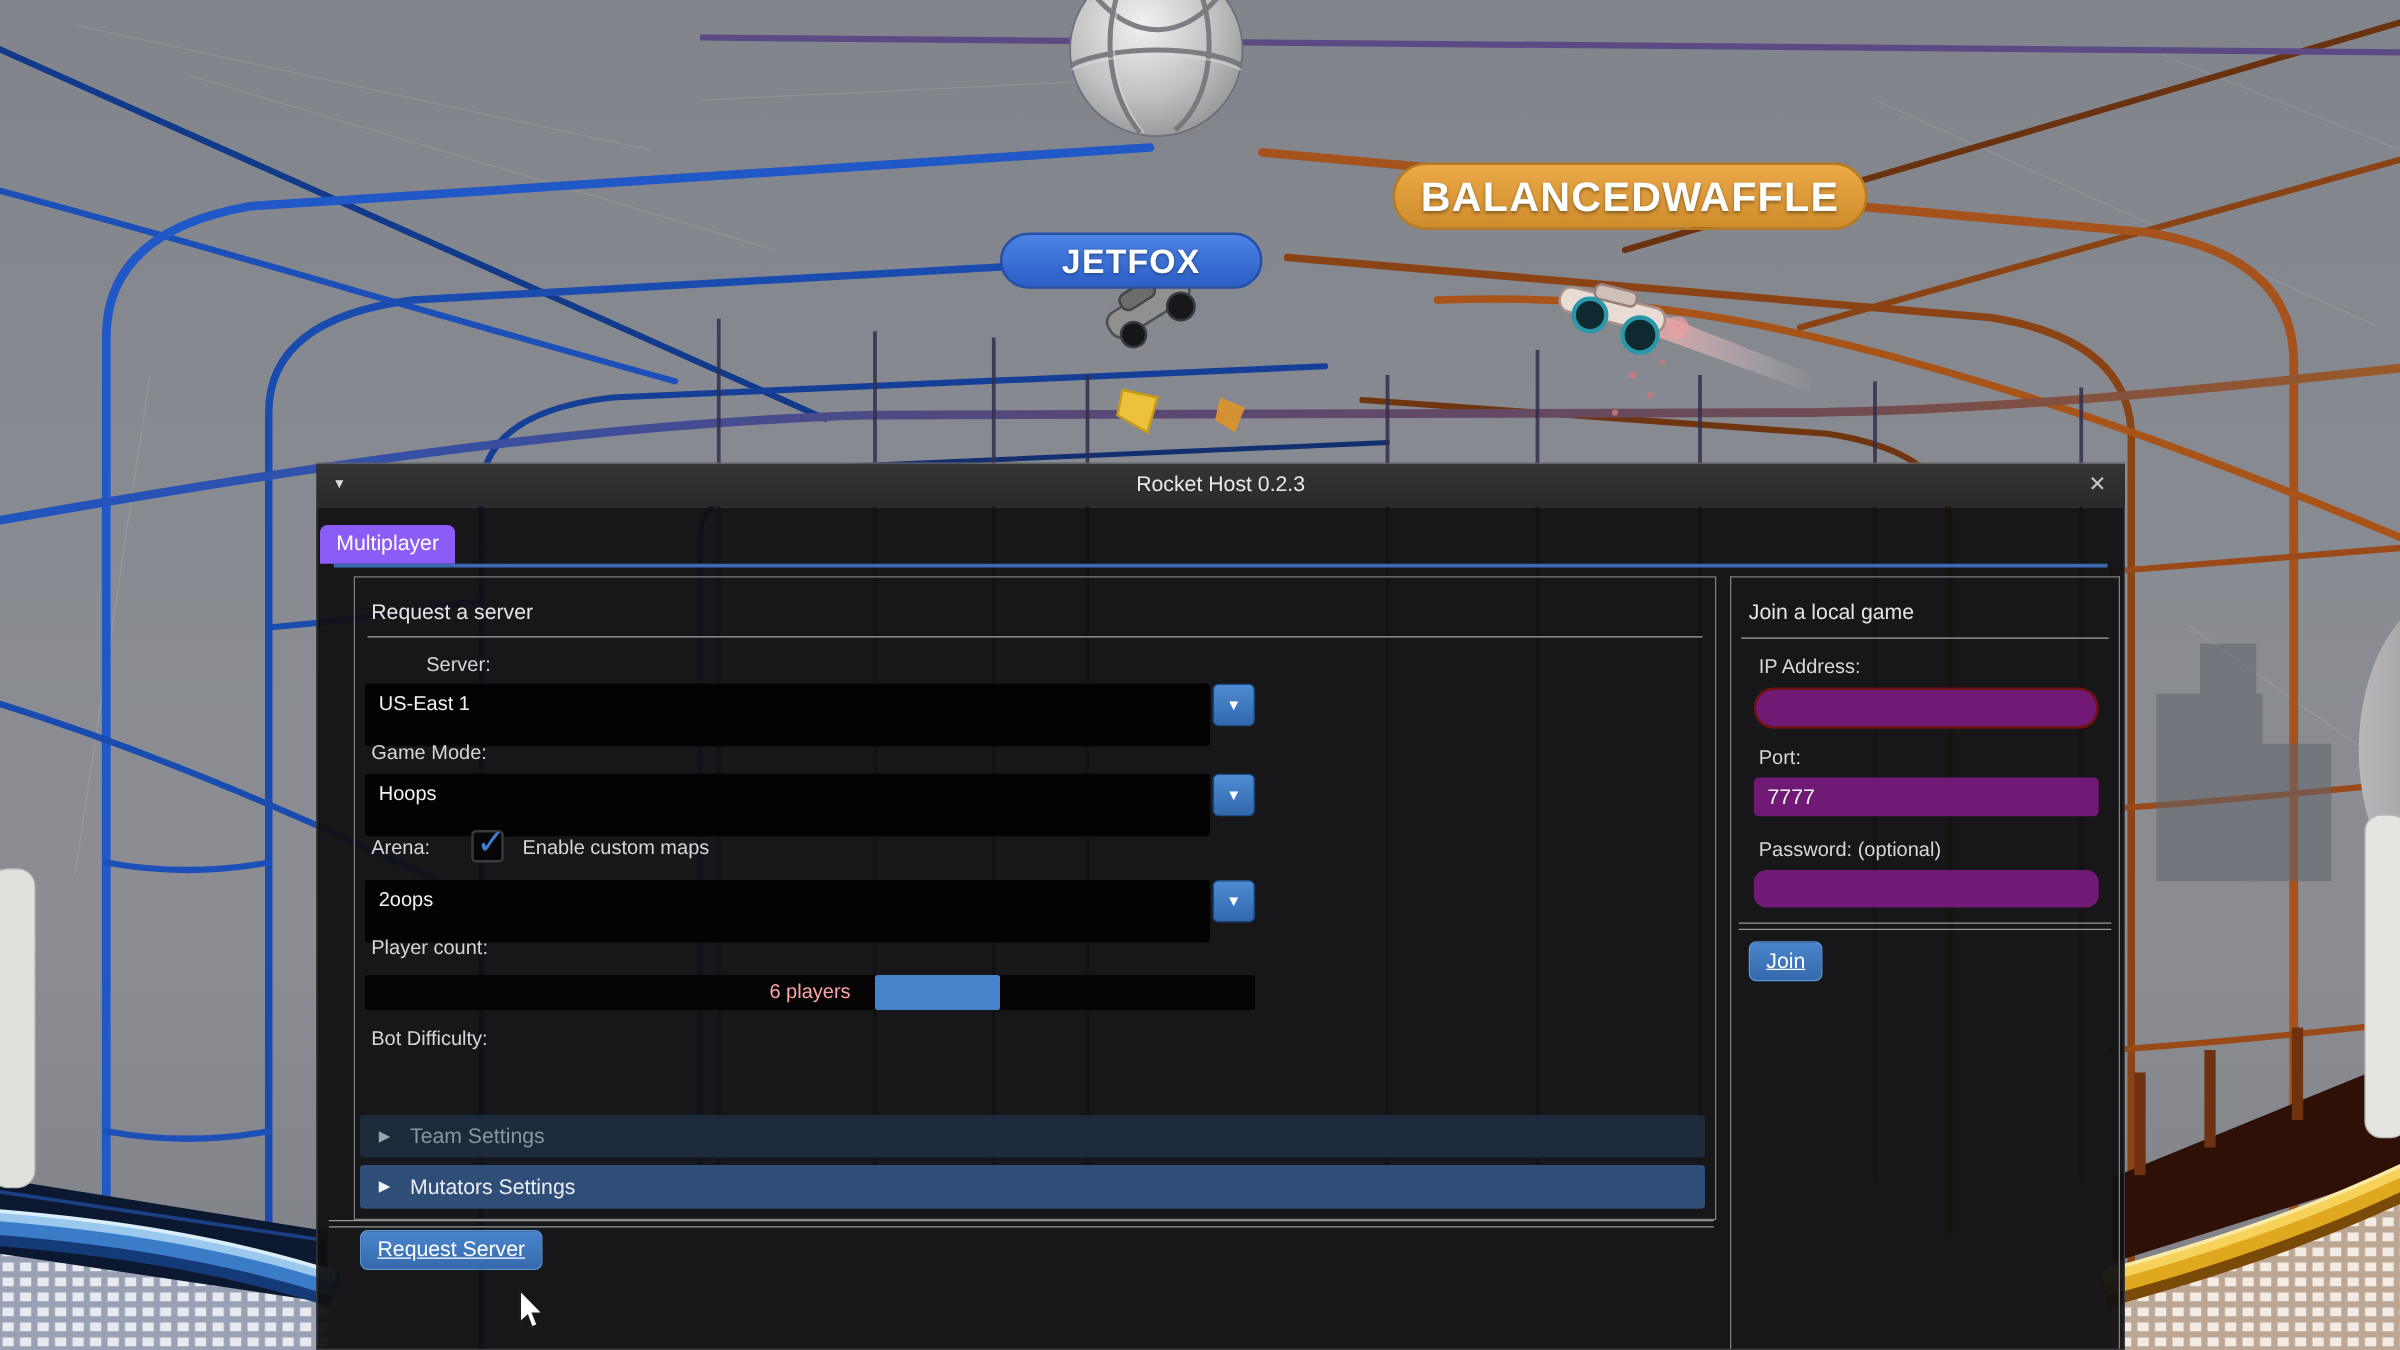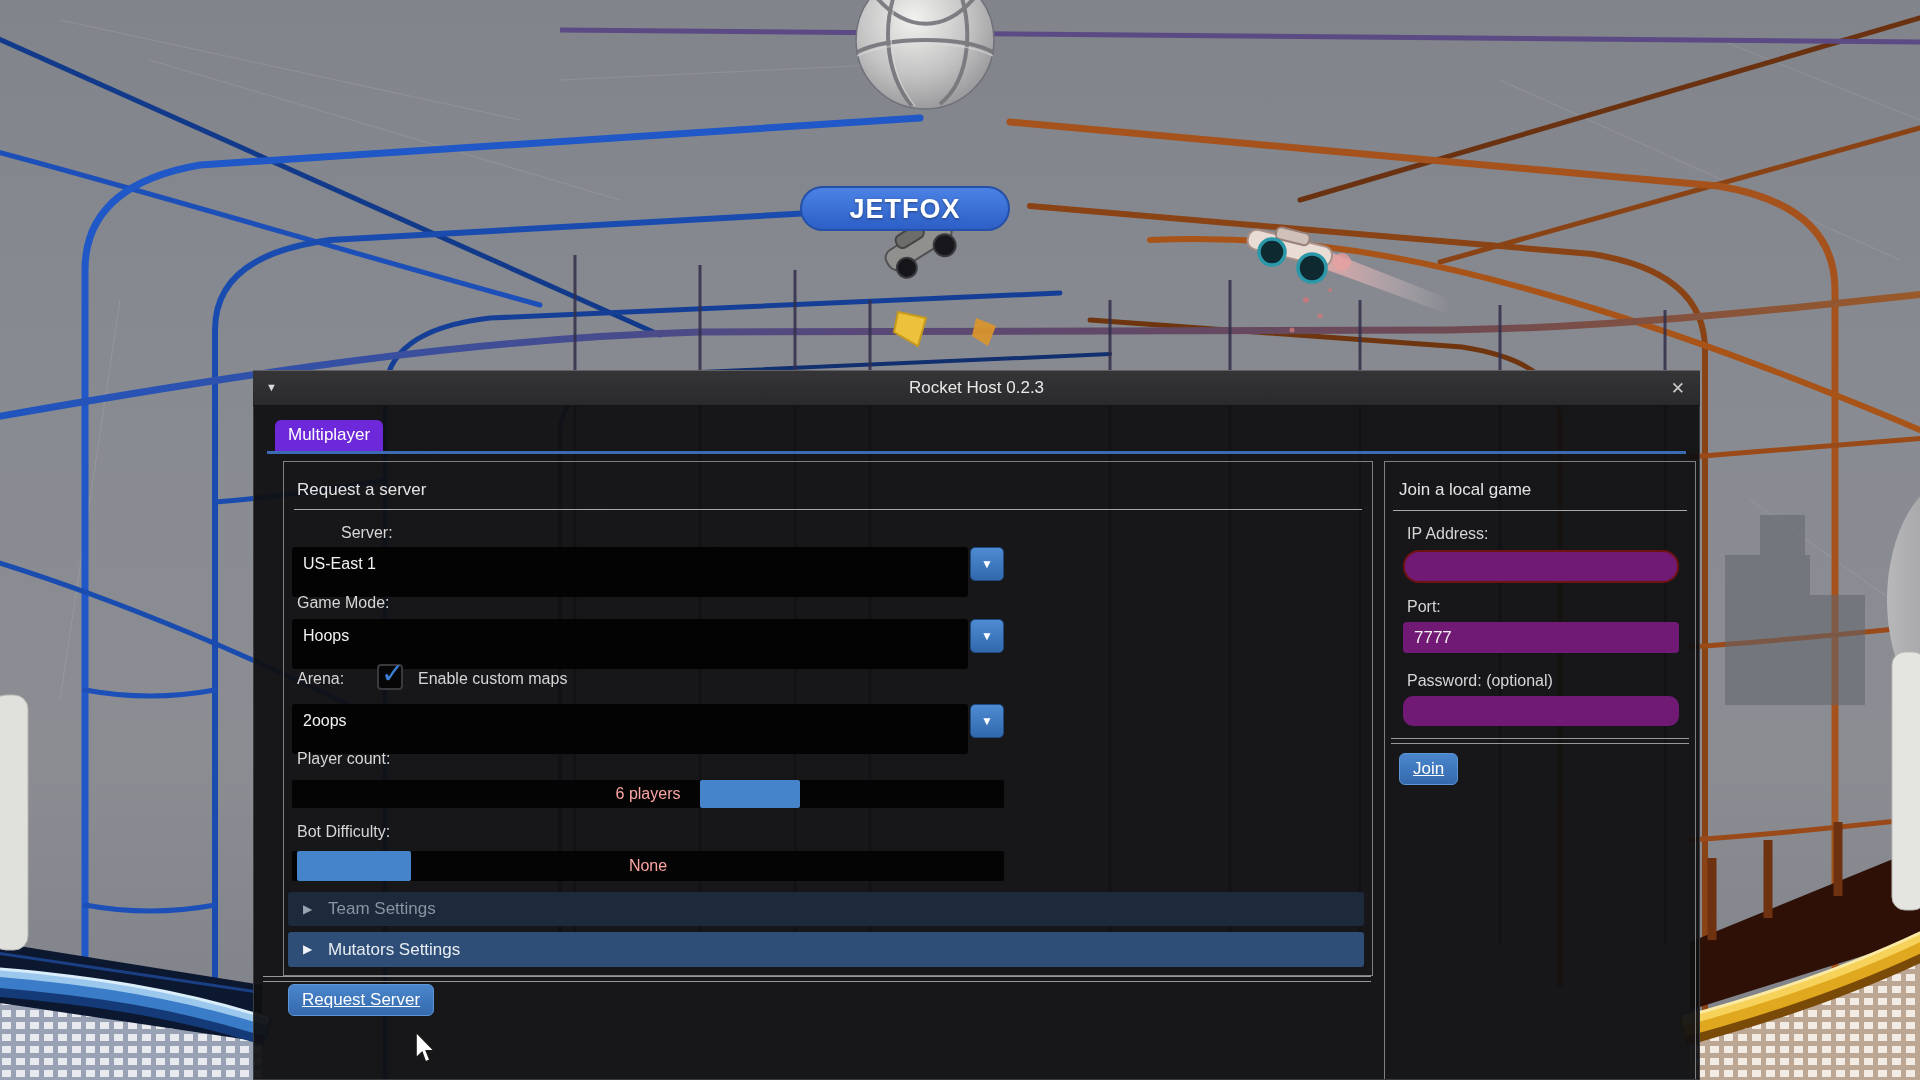"BALANCEDWAFFLE" div.nameplate { html: none -> <div>BALANCEDWAFFLE</div> }
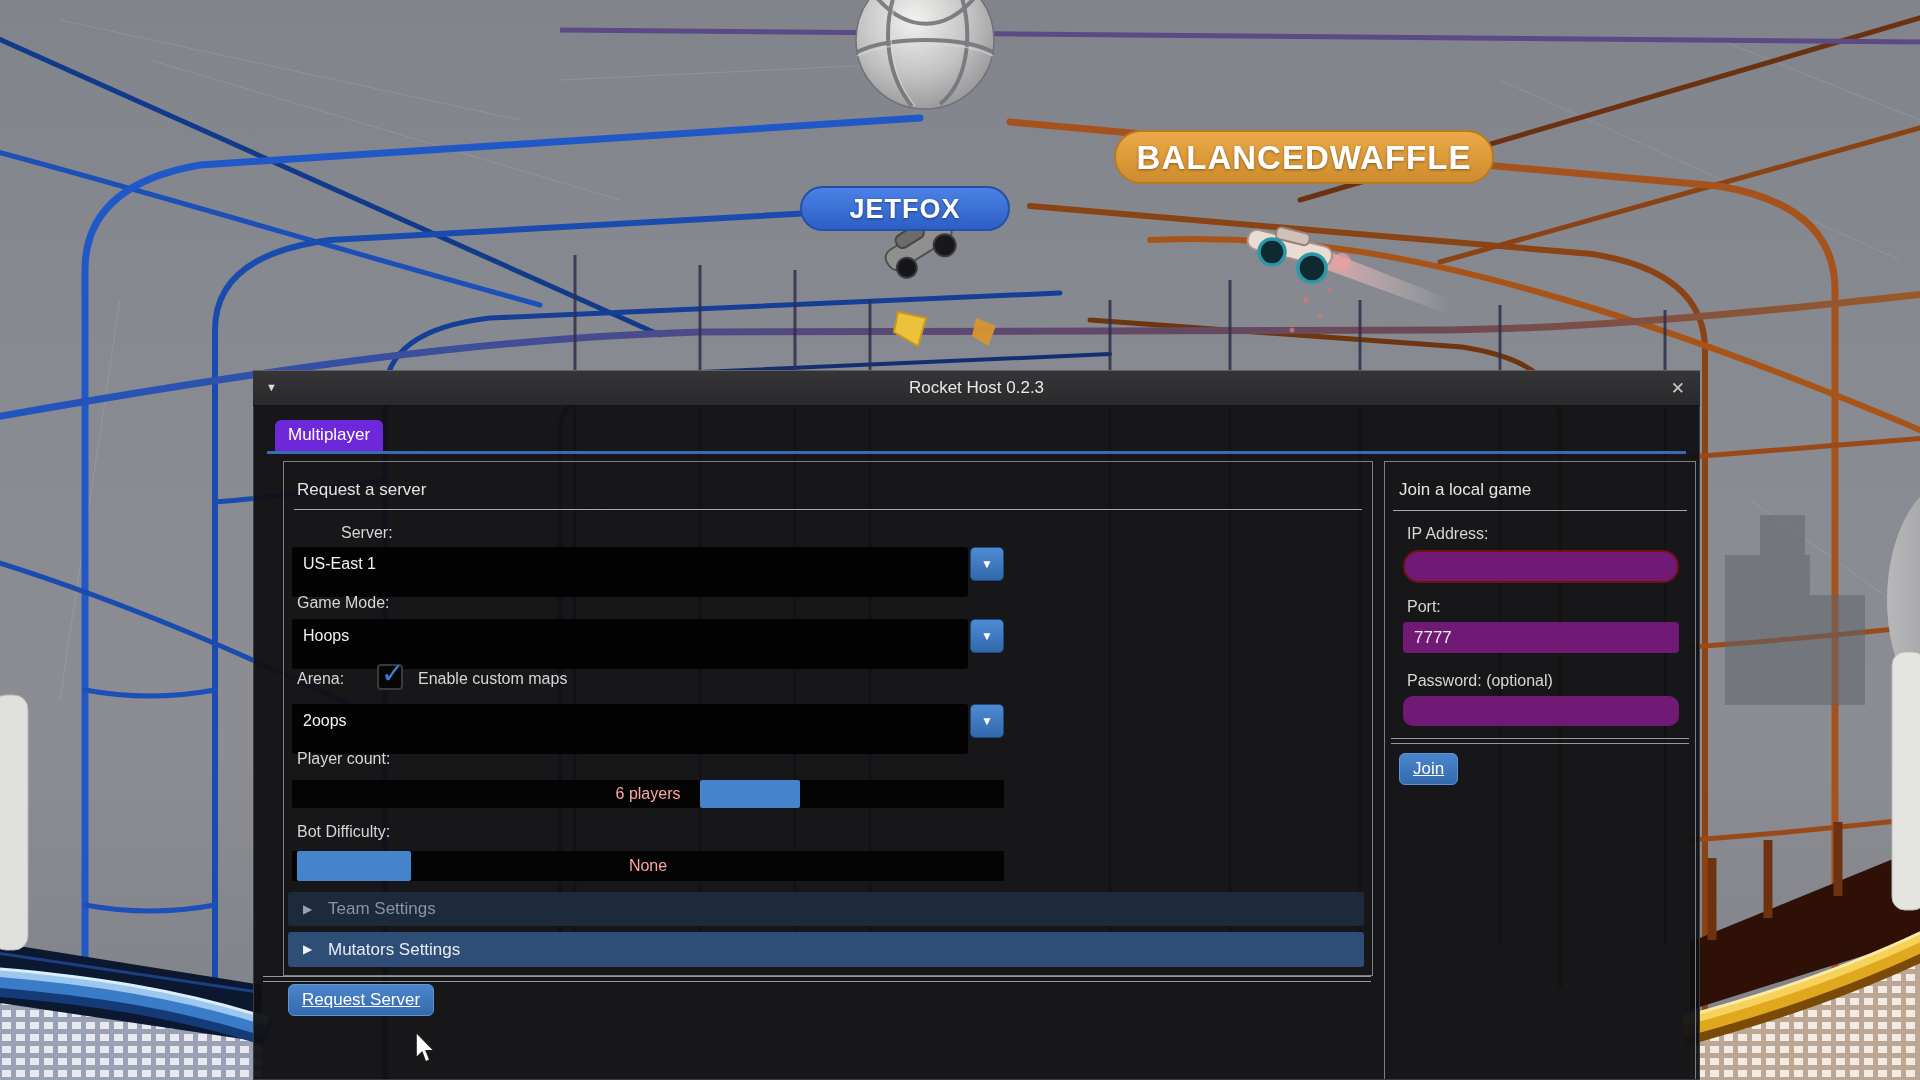"Multiplayer" .tab { background: #6d28d9 -> #8b5cf6; left: 21px -> 2px }
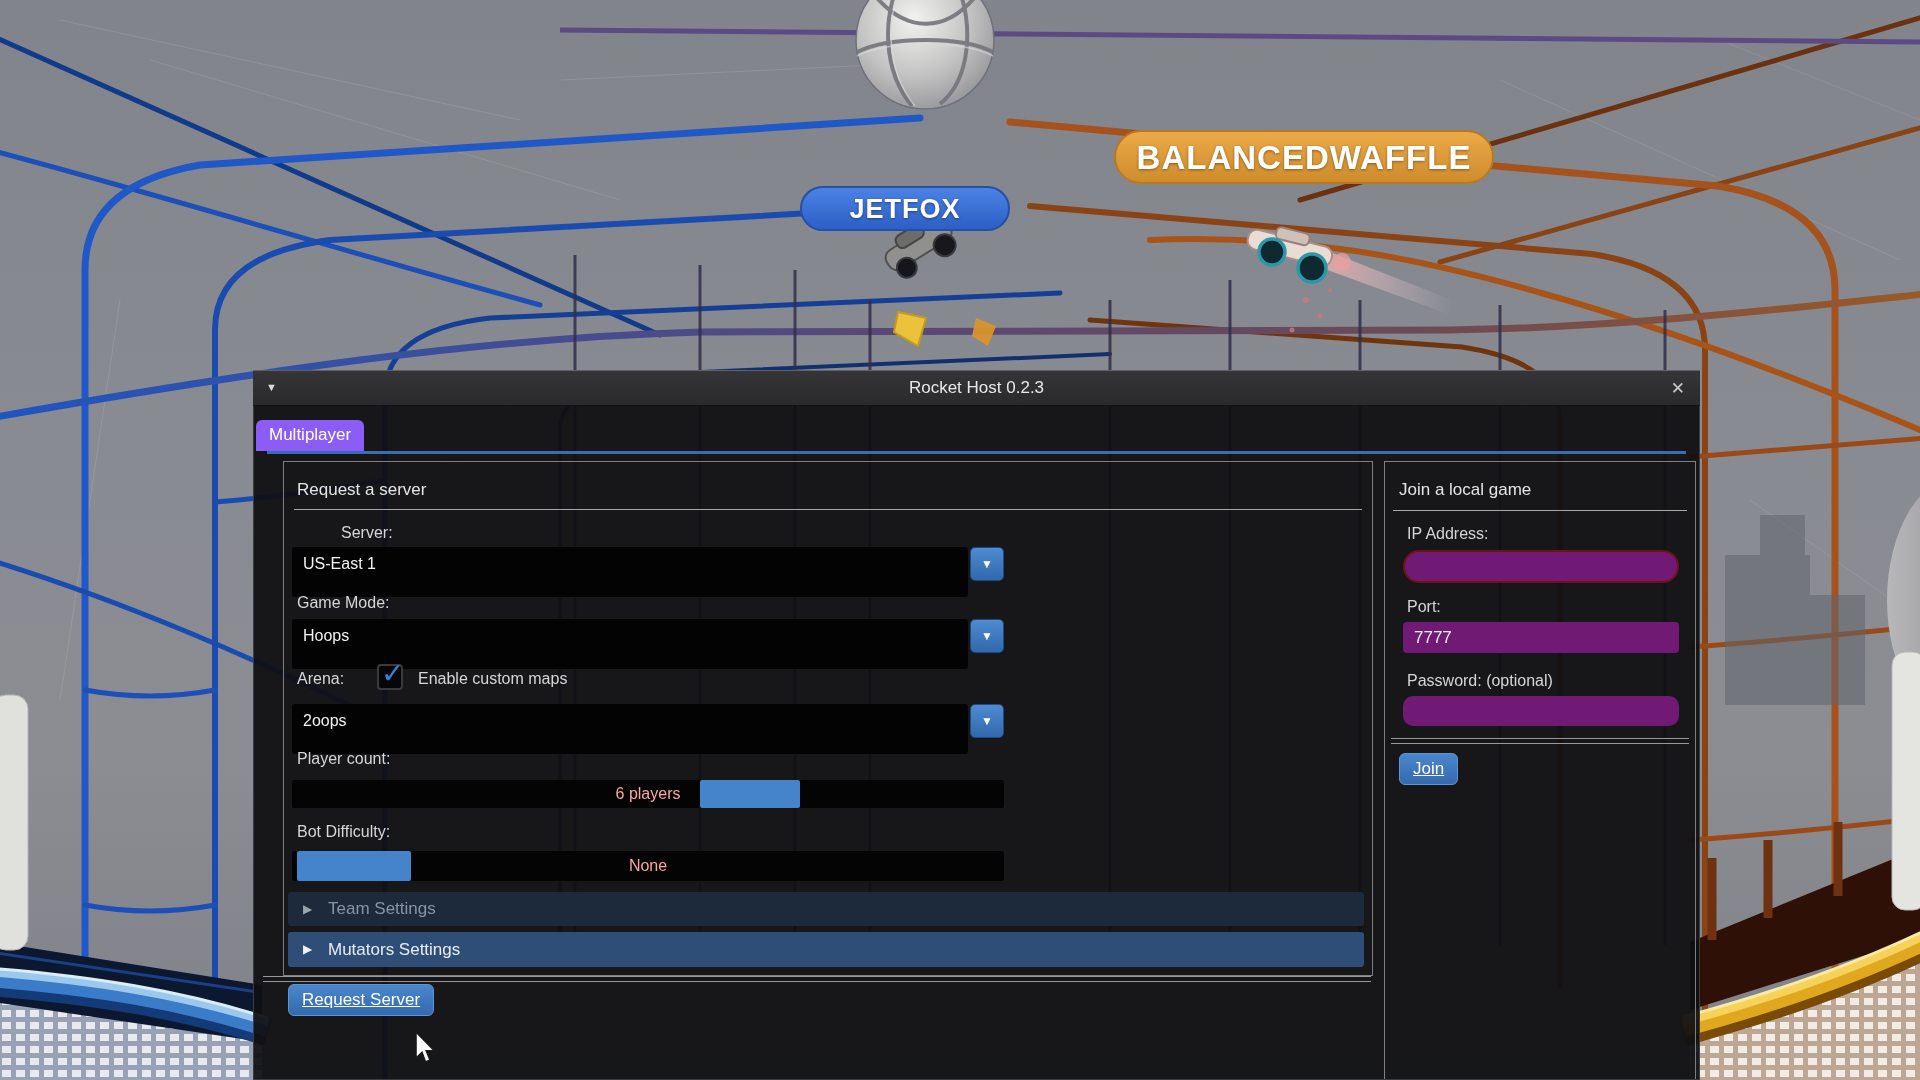"None" div.slider { html: <div> <div></div> <span>None</span> </div> -> none }
